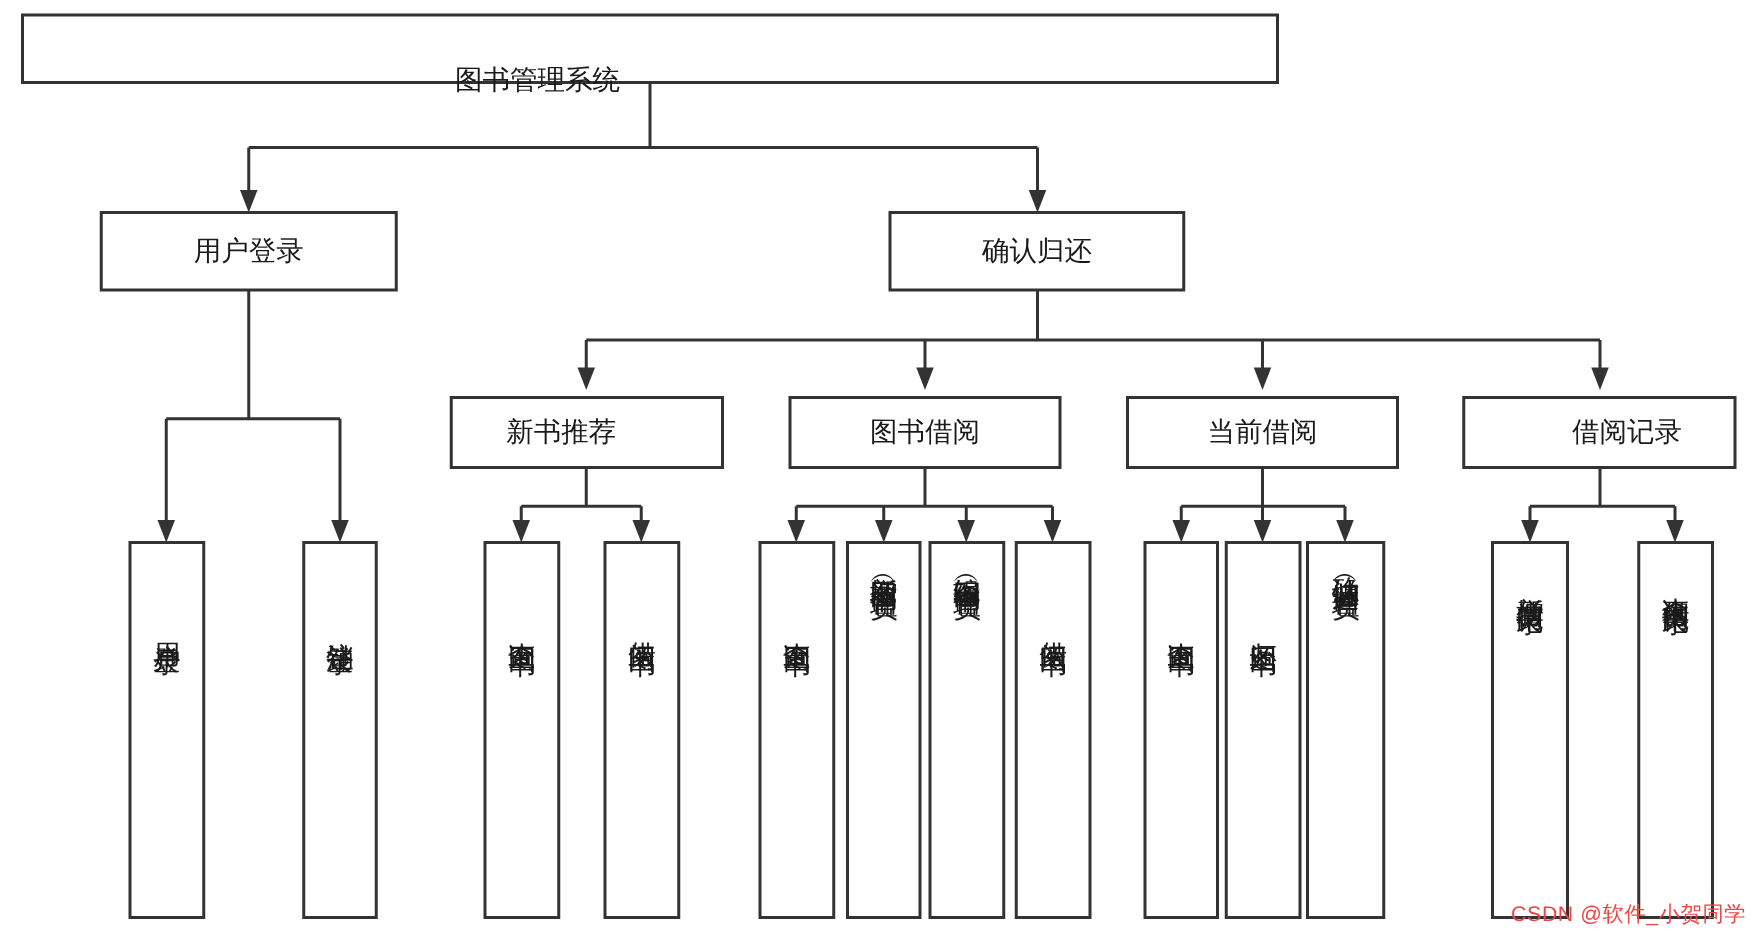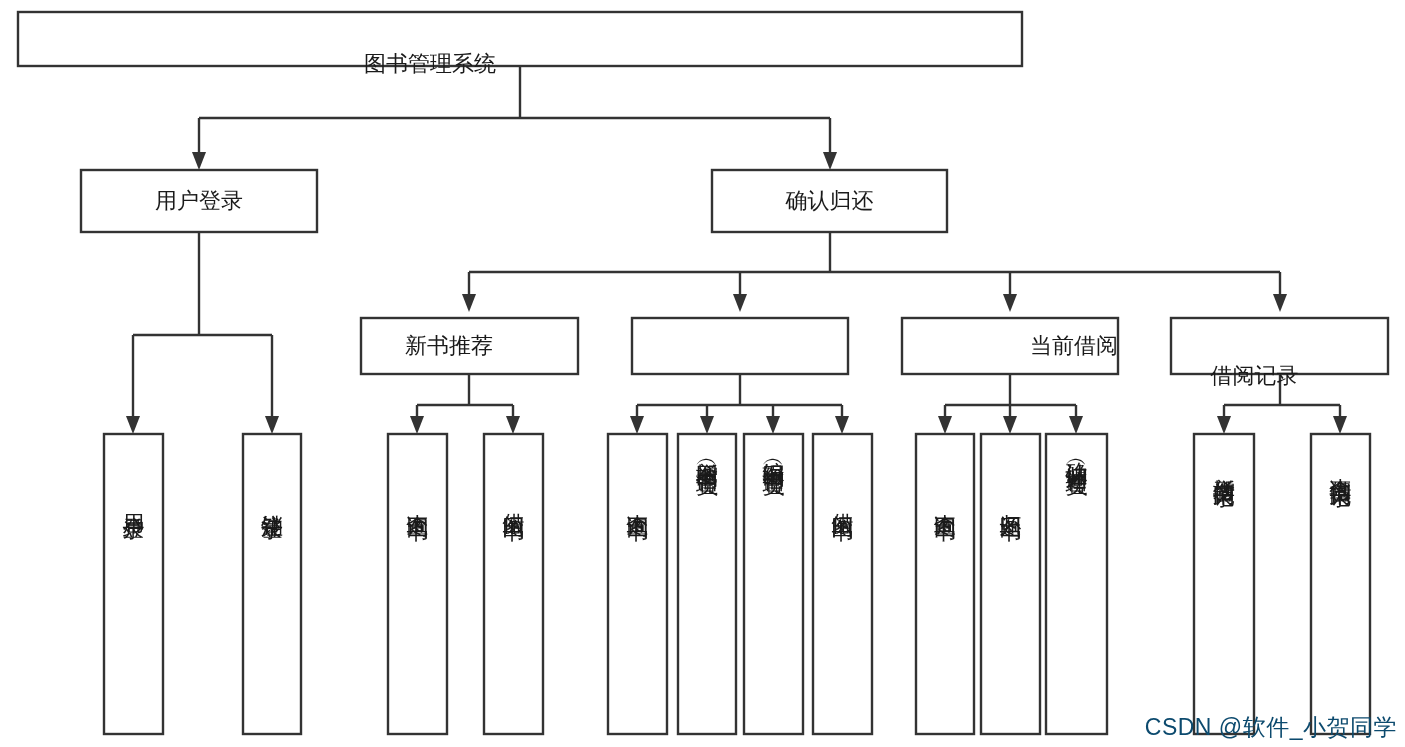"图书借阅" div.horiz-text-wrap { html: none -> <div> <span>图书借阅</span> </div> }
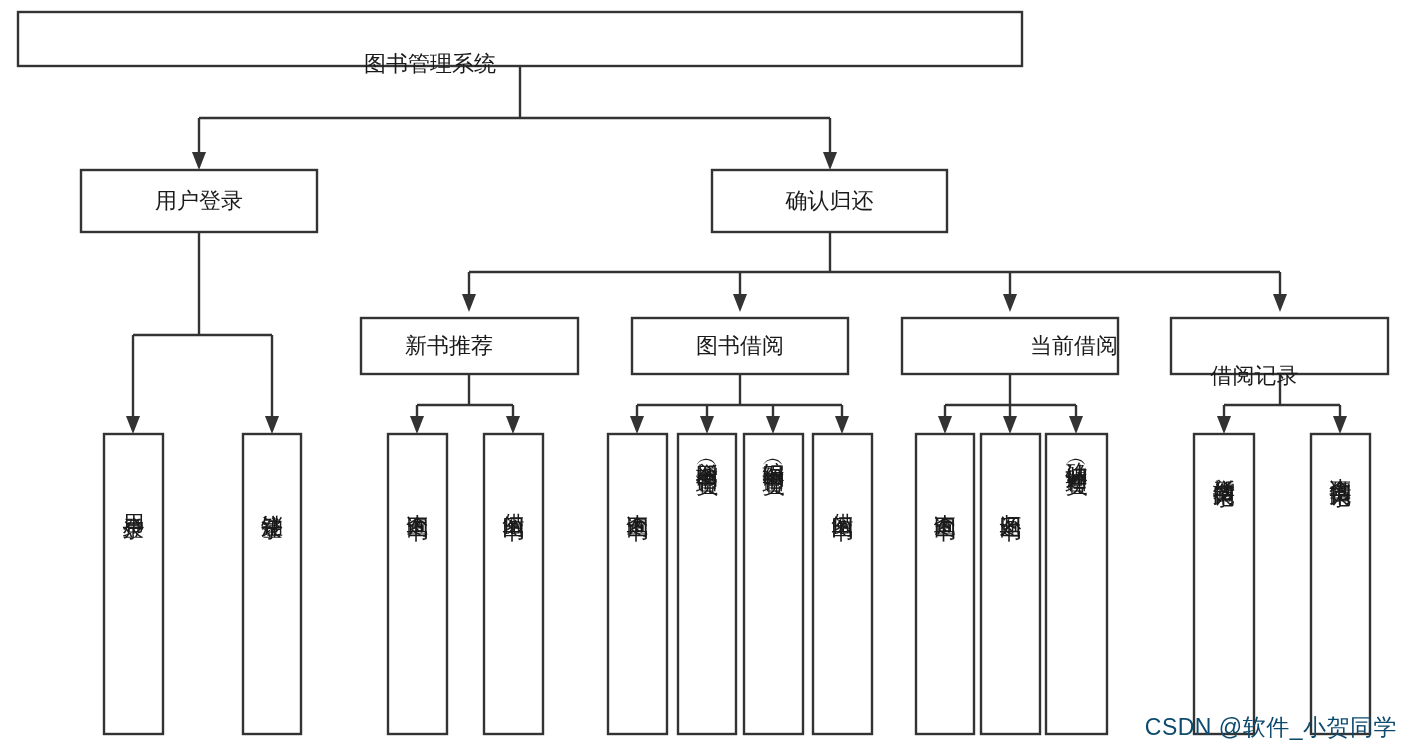"当前借阅" div.horiz-text-wrap { justify-content: flex-end -> none }
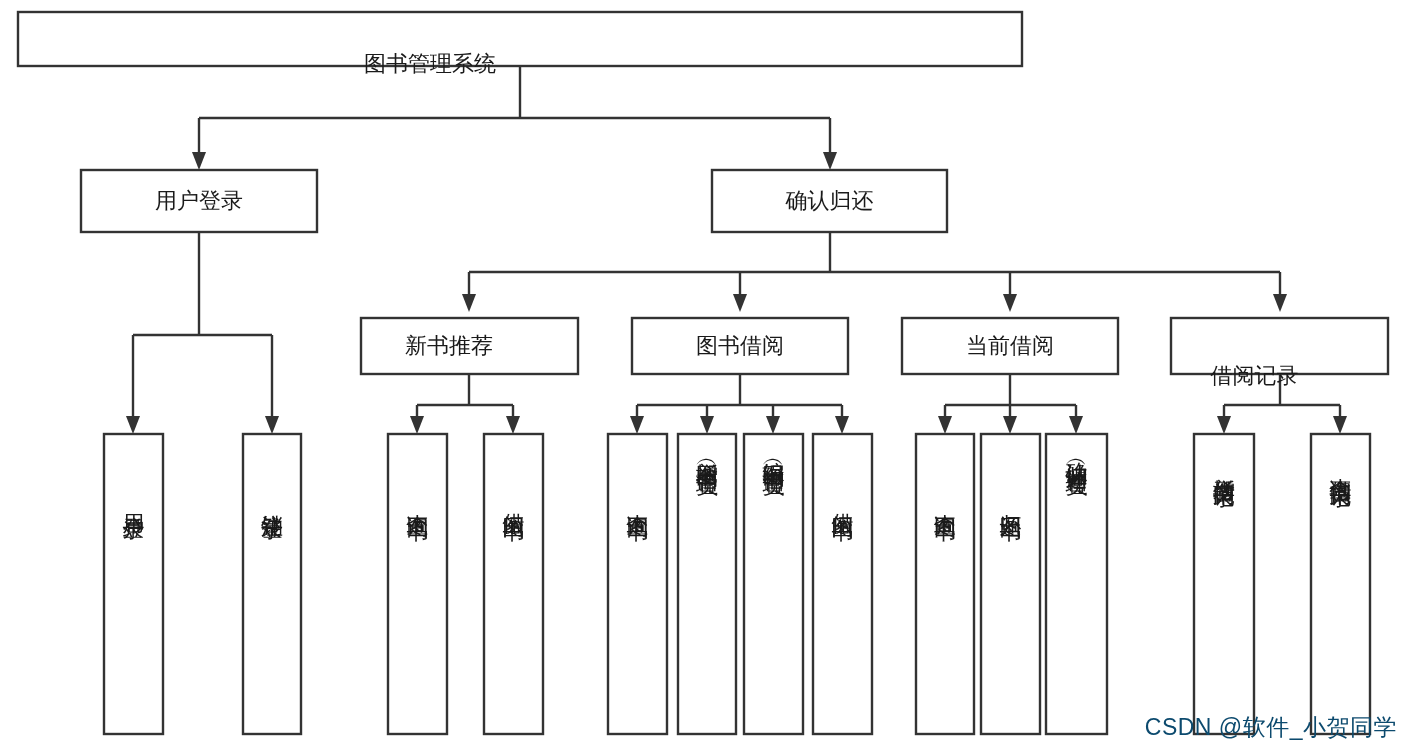"借阅记录" div.horiz-text-wrap { left: 1165px -> 1212px; margin-top: 30px -> none }
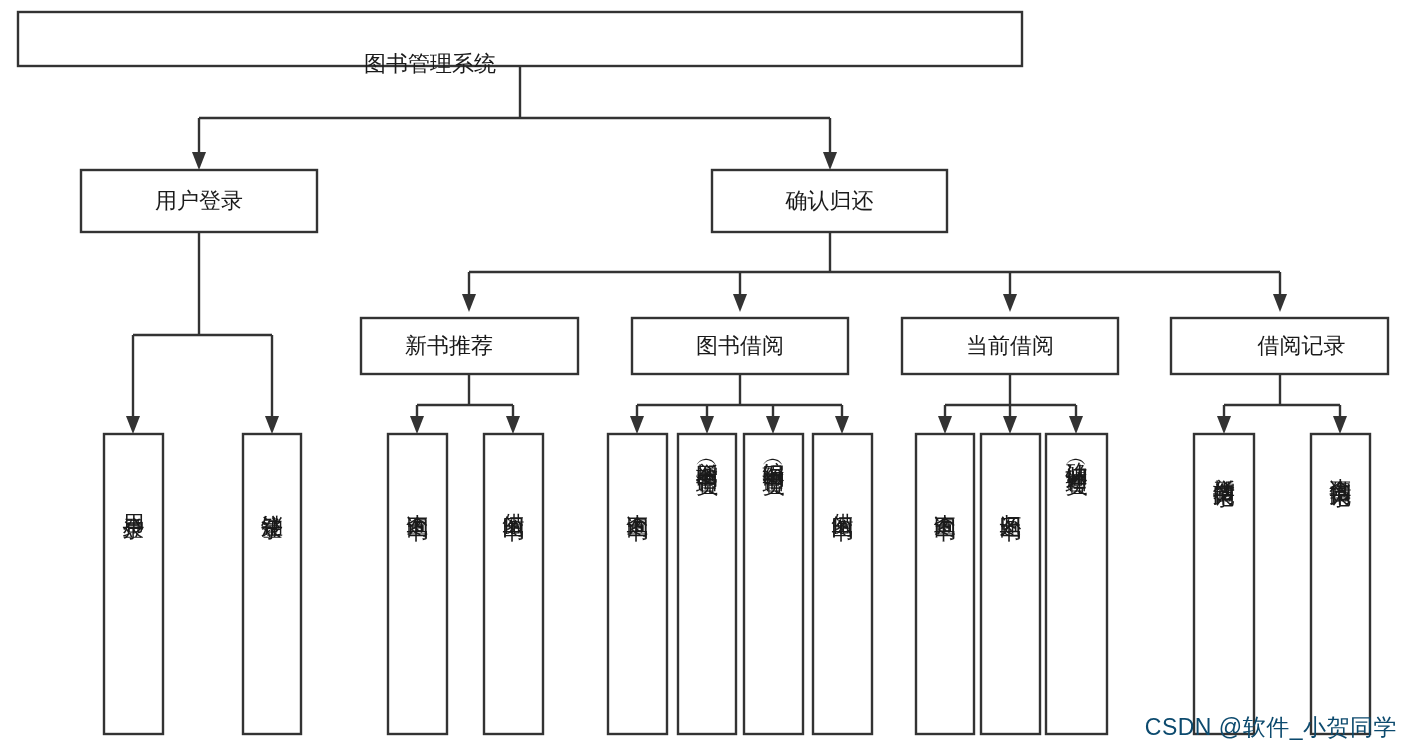"CSDN @软件_小贺同学" #watermark { color: #0c4a6e -> #ef4444; font-size: 23px -> 17px }
